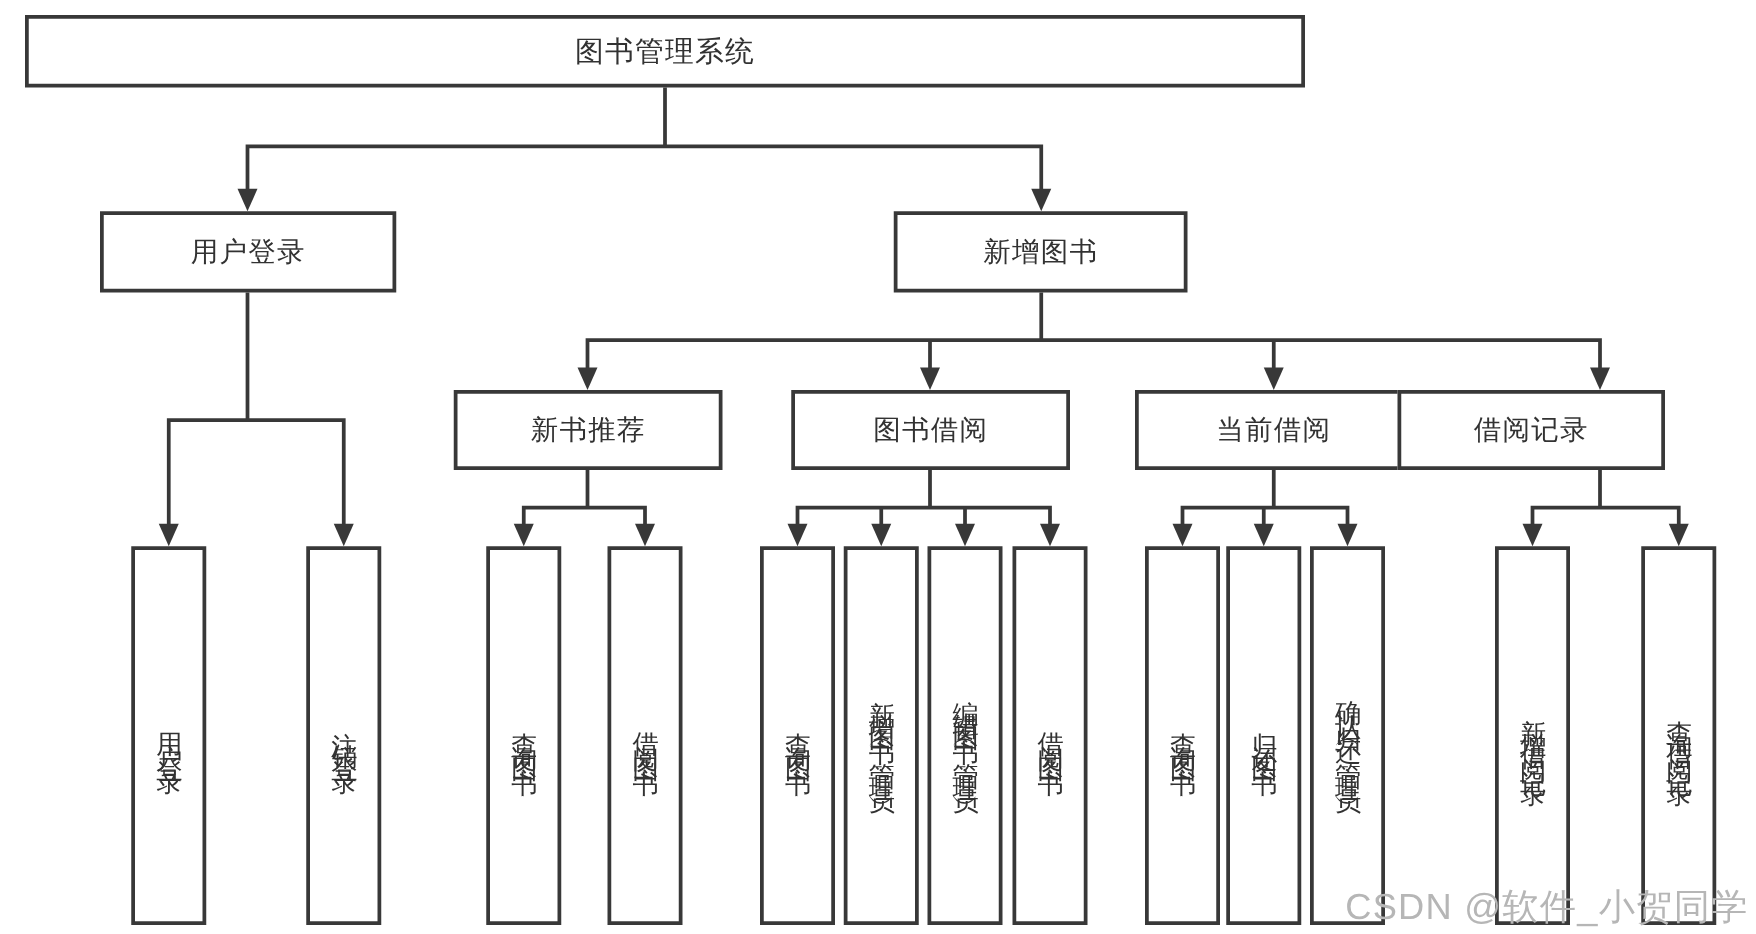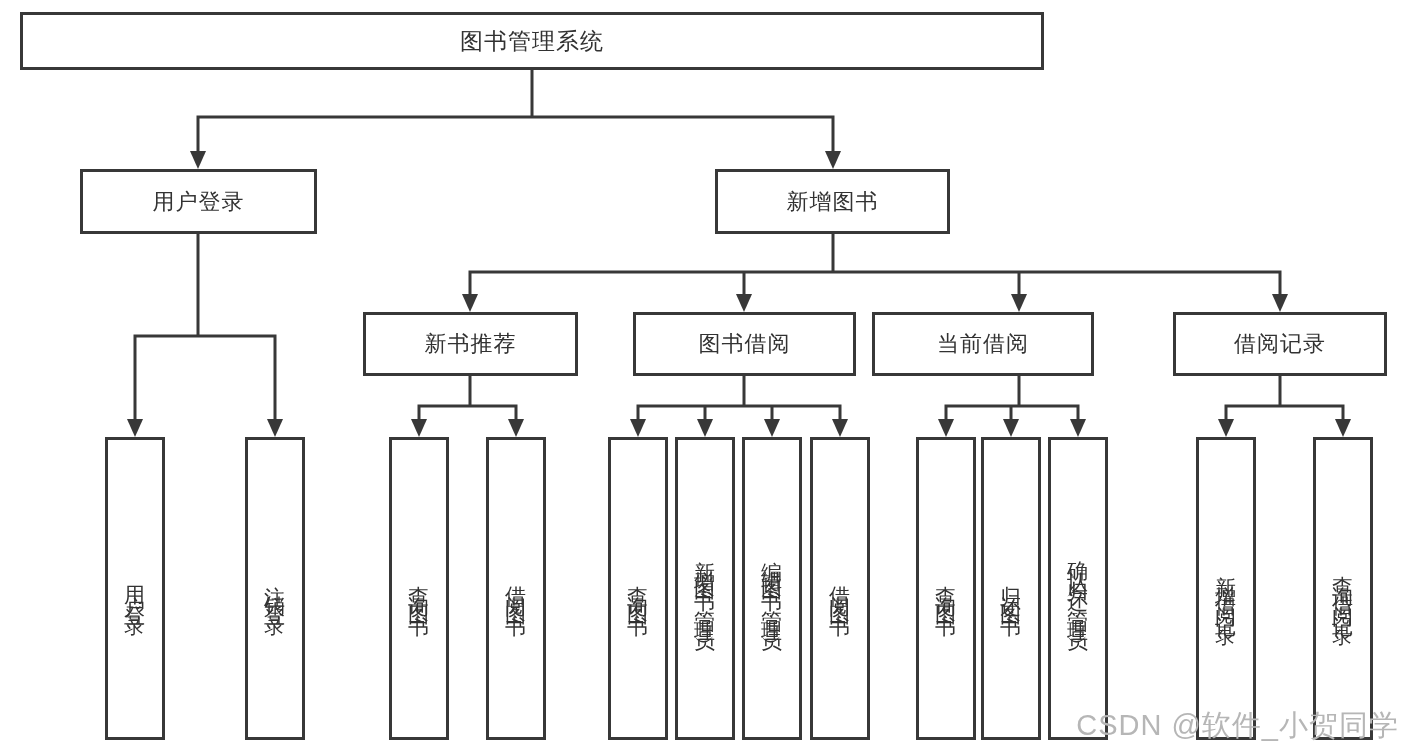"当前借阅" .l3-current { left: 872px -> 908px }
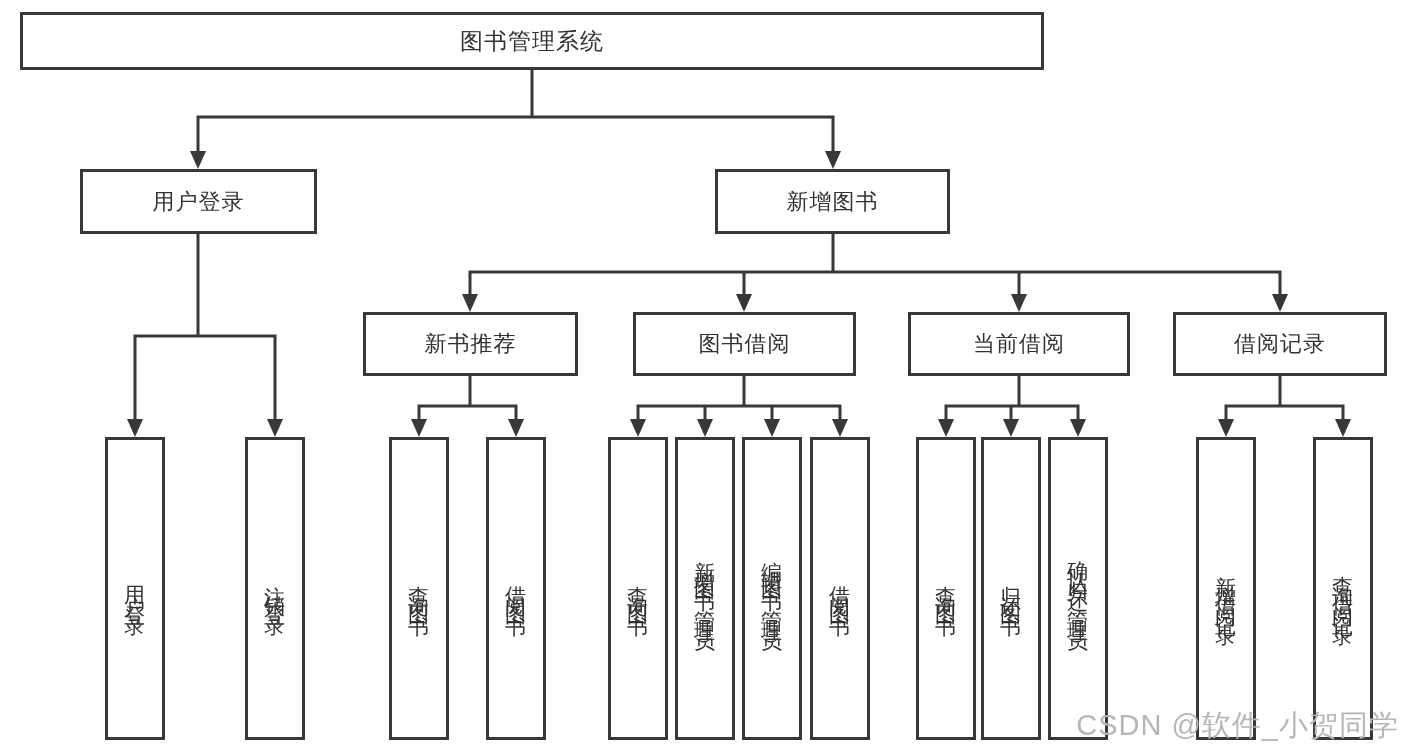"借阅记录" .l3-records { left: 1173px -> 1118px }
